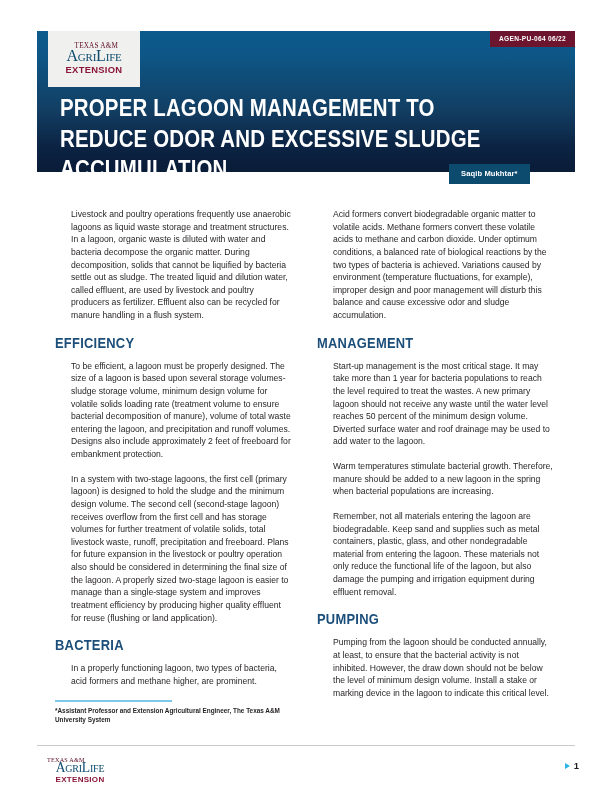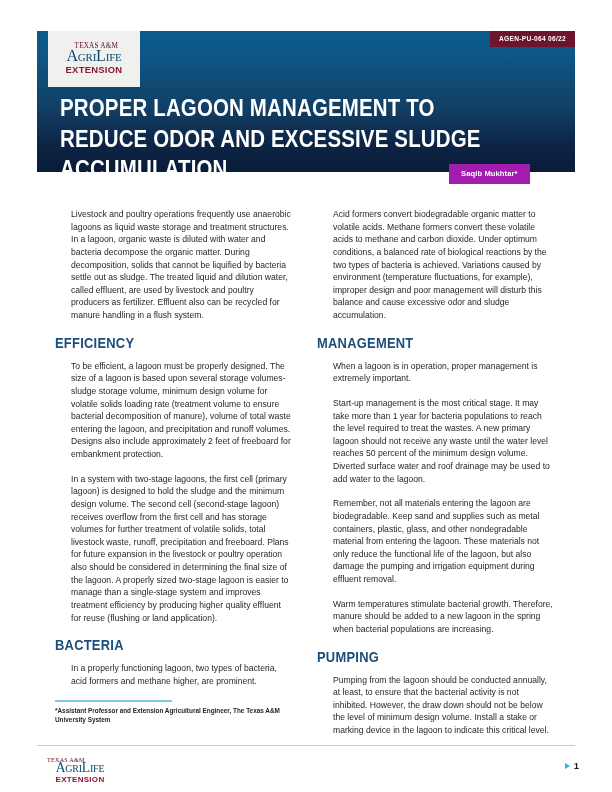"Saqib Mukhtar*" .author-badge { background: #a21caf -> #0c4a6e }
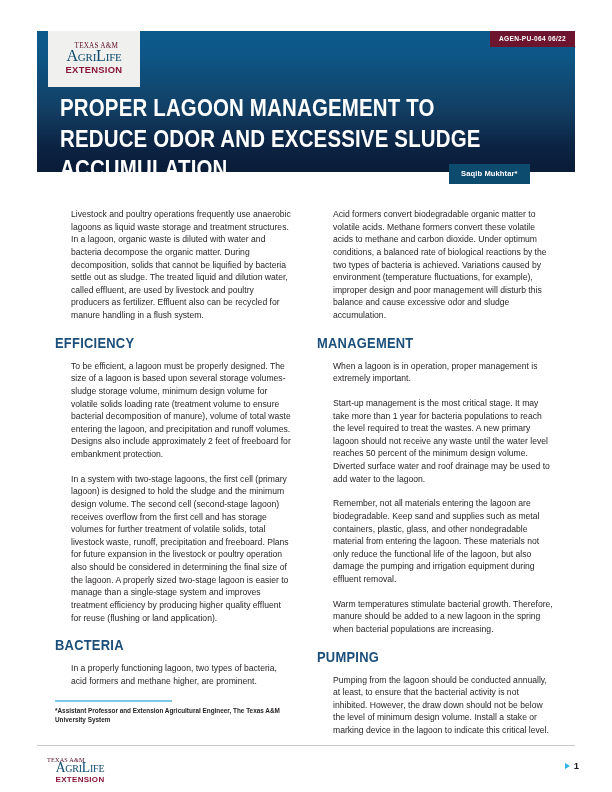"When a lagoon is in" p.body { html: <p>When a lagoon is in operation, proper management is extremely important.</p> -> none }
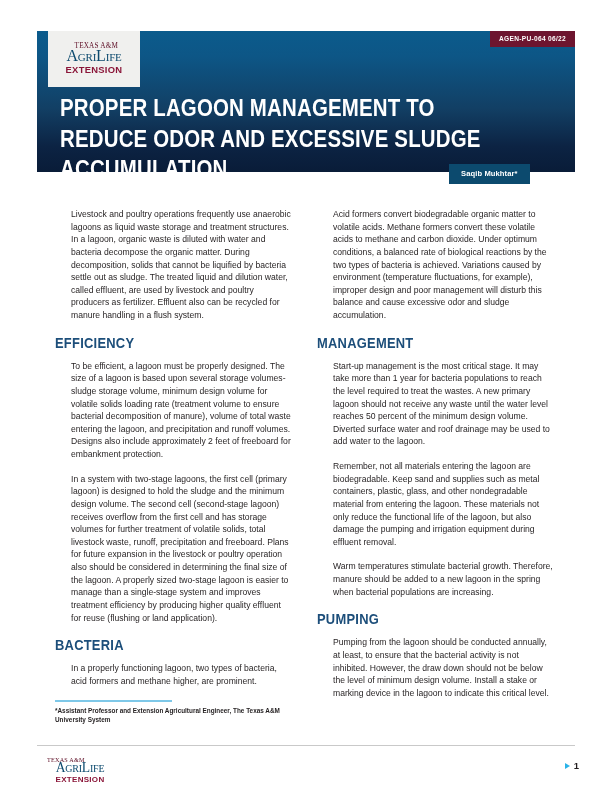"Remember, not all materials entering" p.body { order: before "Warm temperatures stimulate bacterial" -> after "Warm temperatures stimulate bacterial" }
